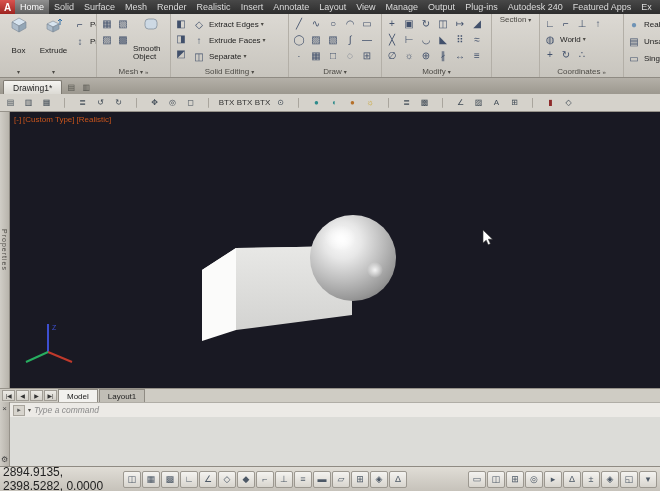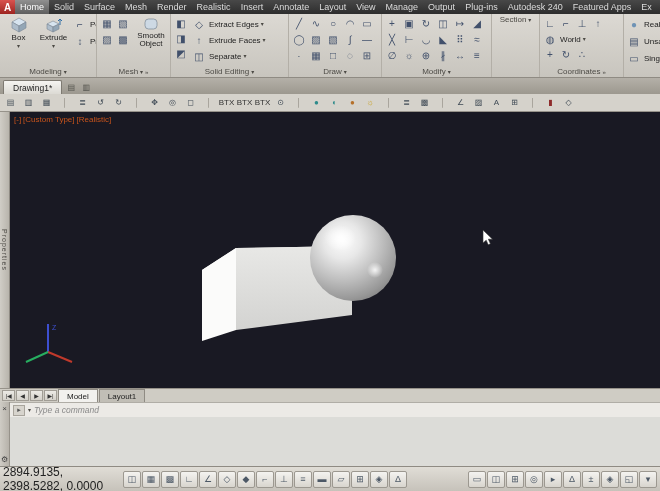"Box" .bigbtn { gap: 1px -> 14px; text-align: center -> none }
